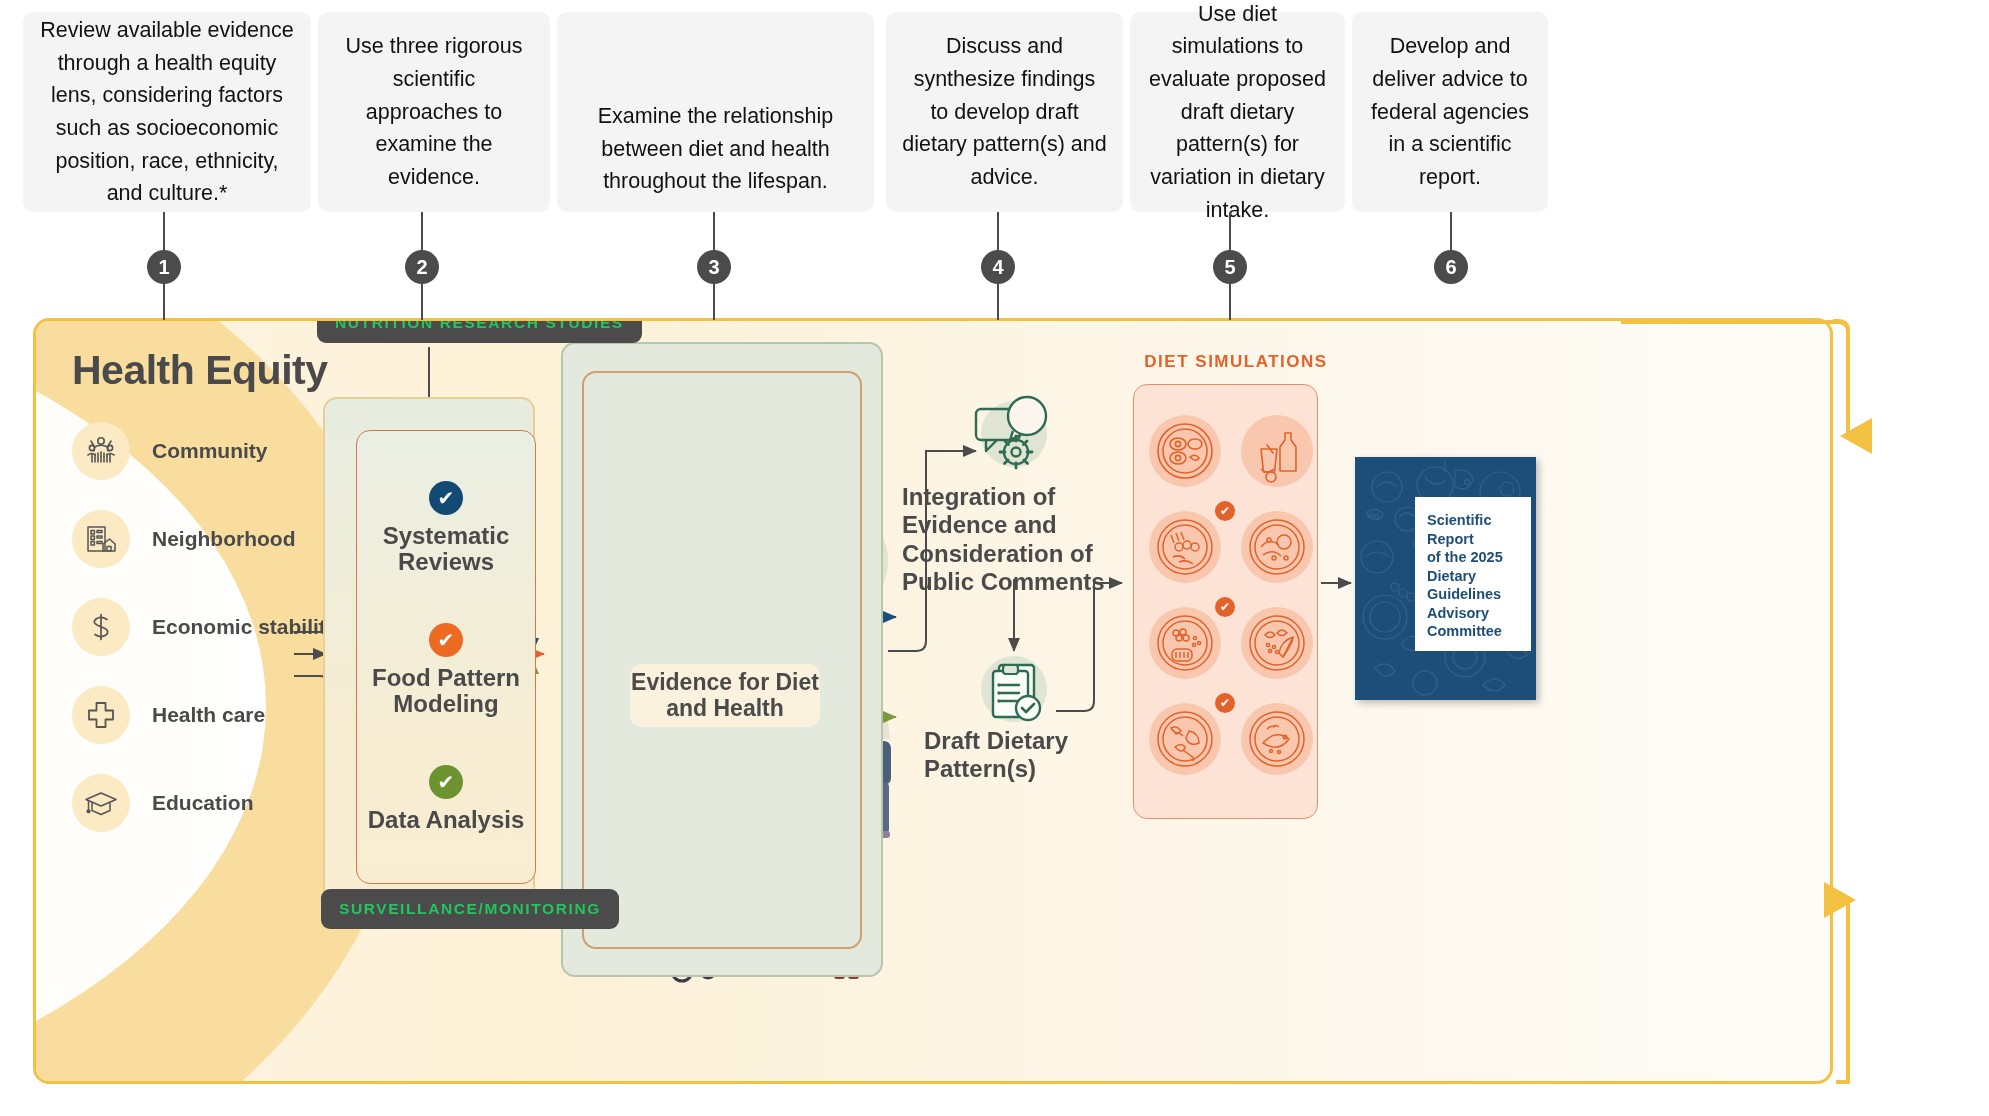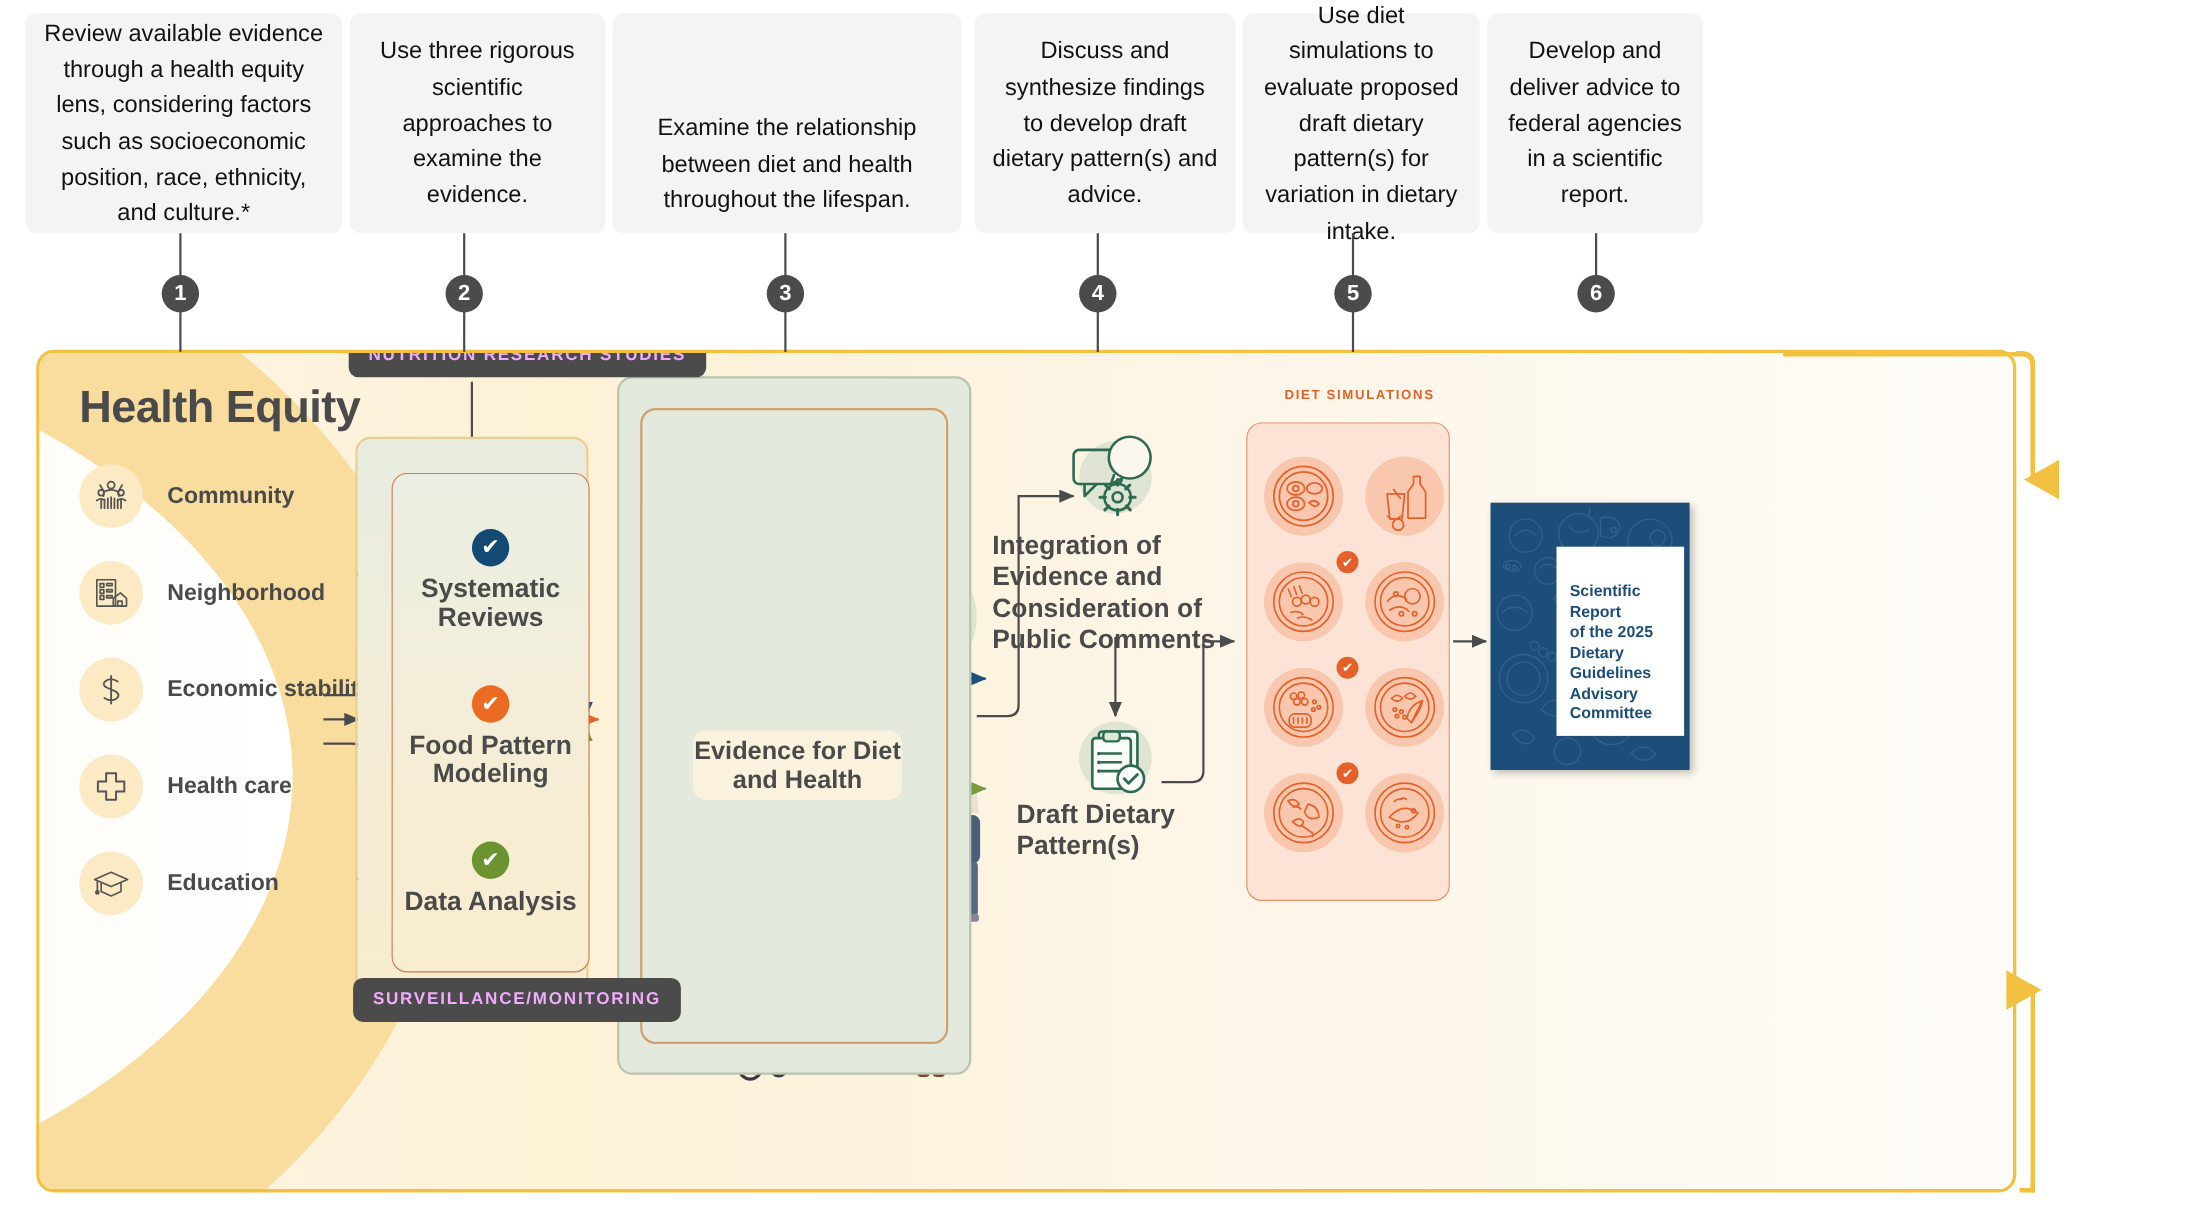"NUTRITION RESEARCH STUDIES" .pill { color: #f0abfc -> #22c55e }
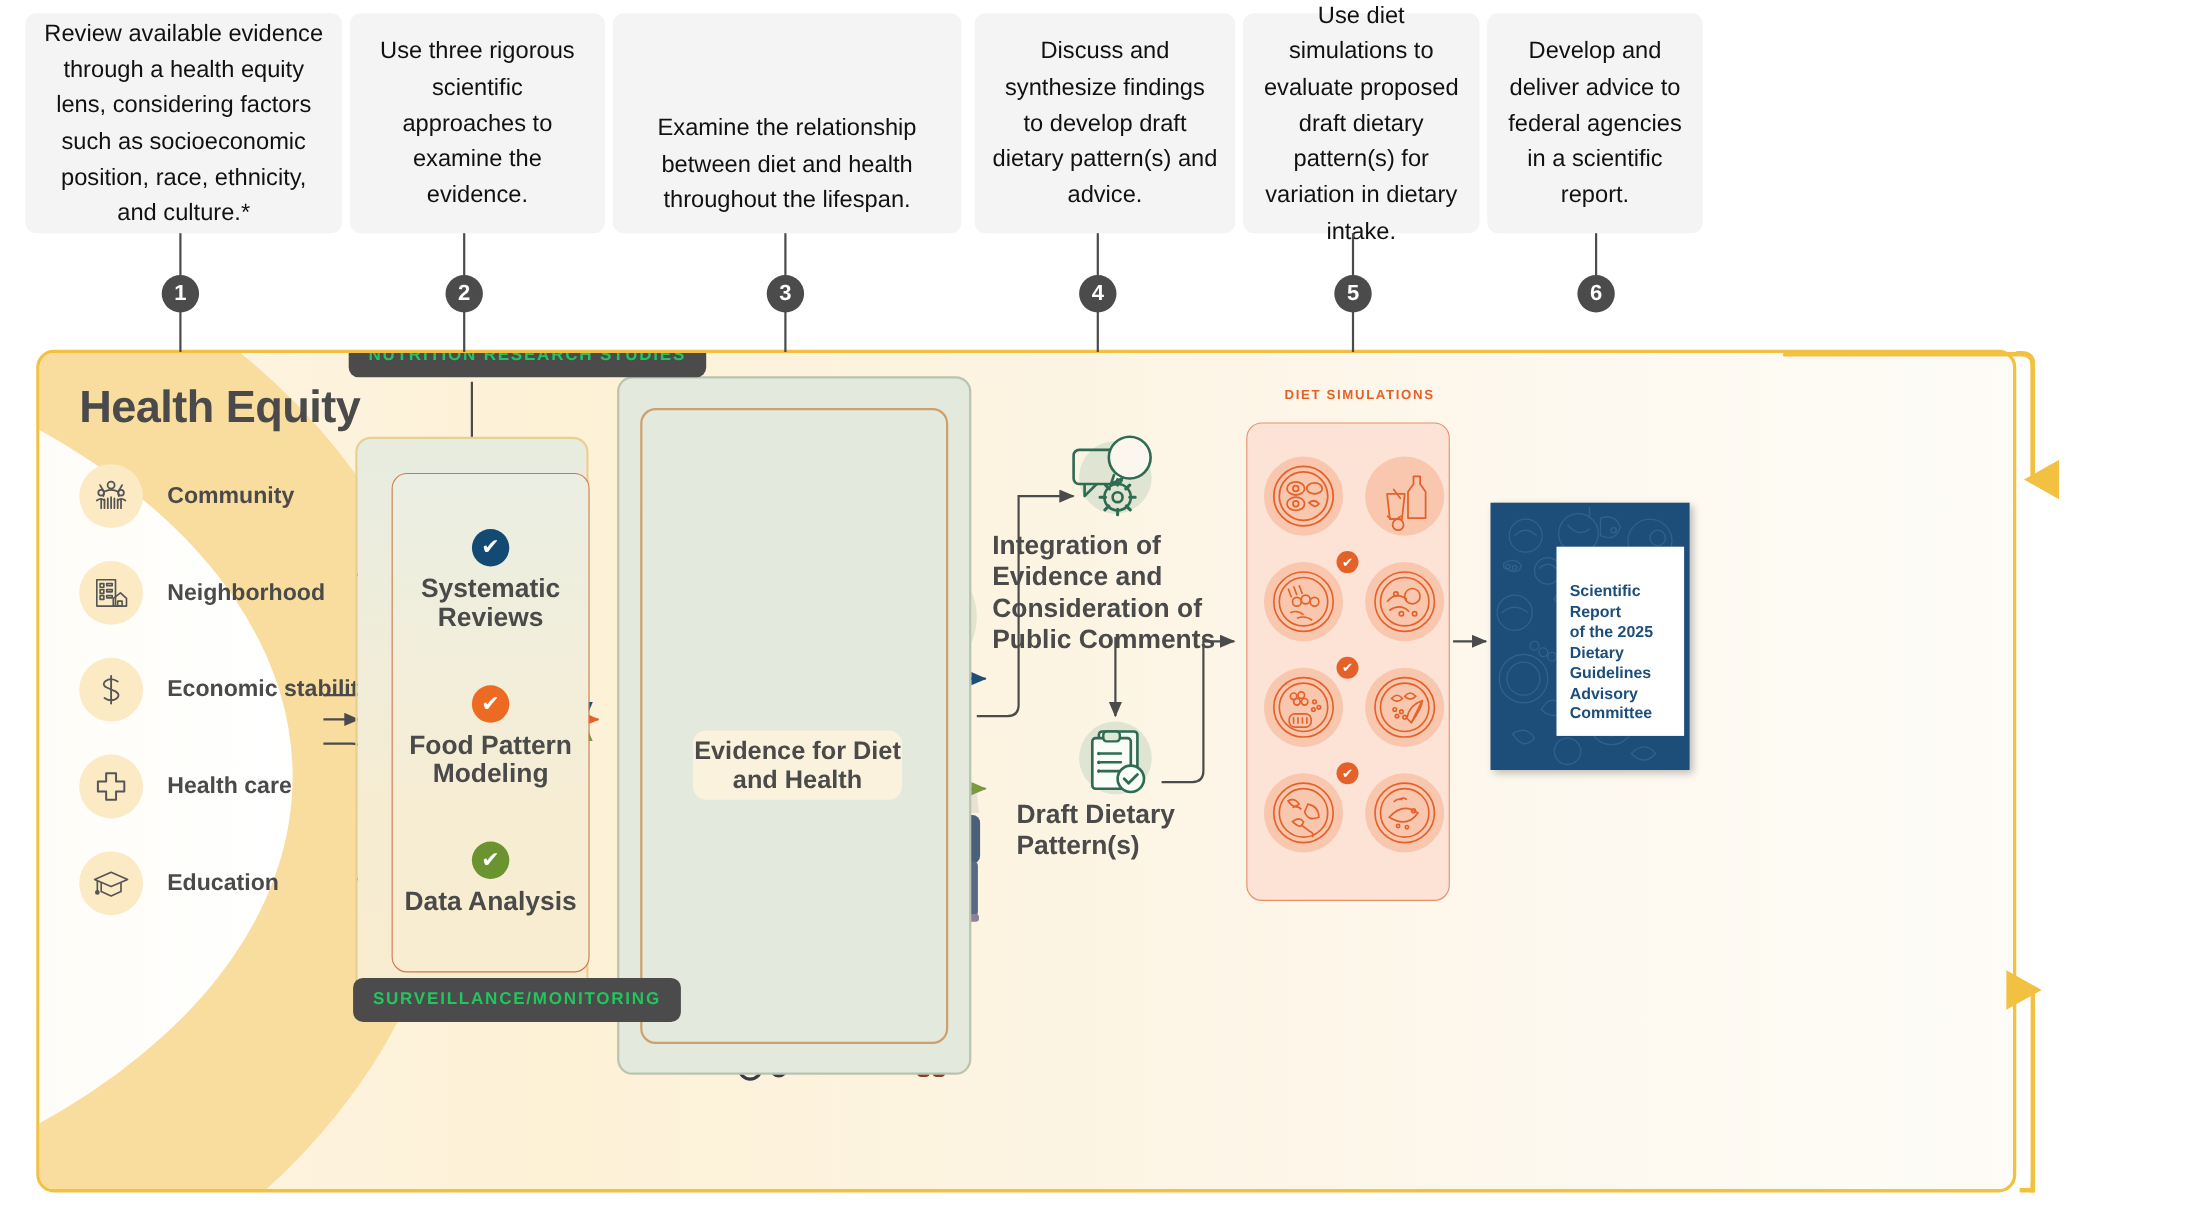"DIET SIMULATIONS" #diet-label { font-size: 12px -> 17px }
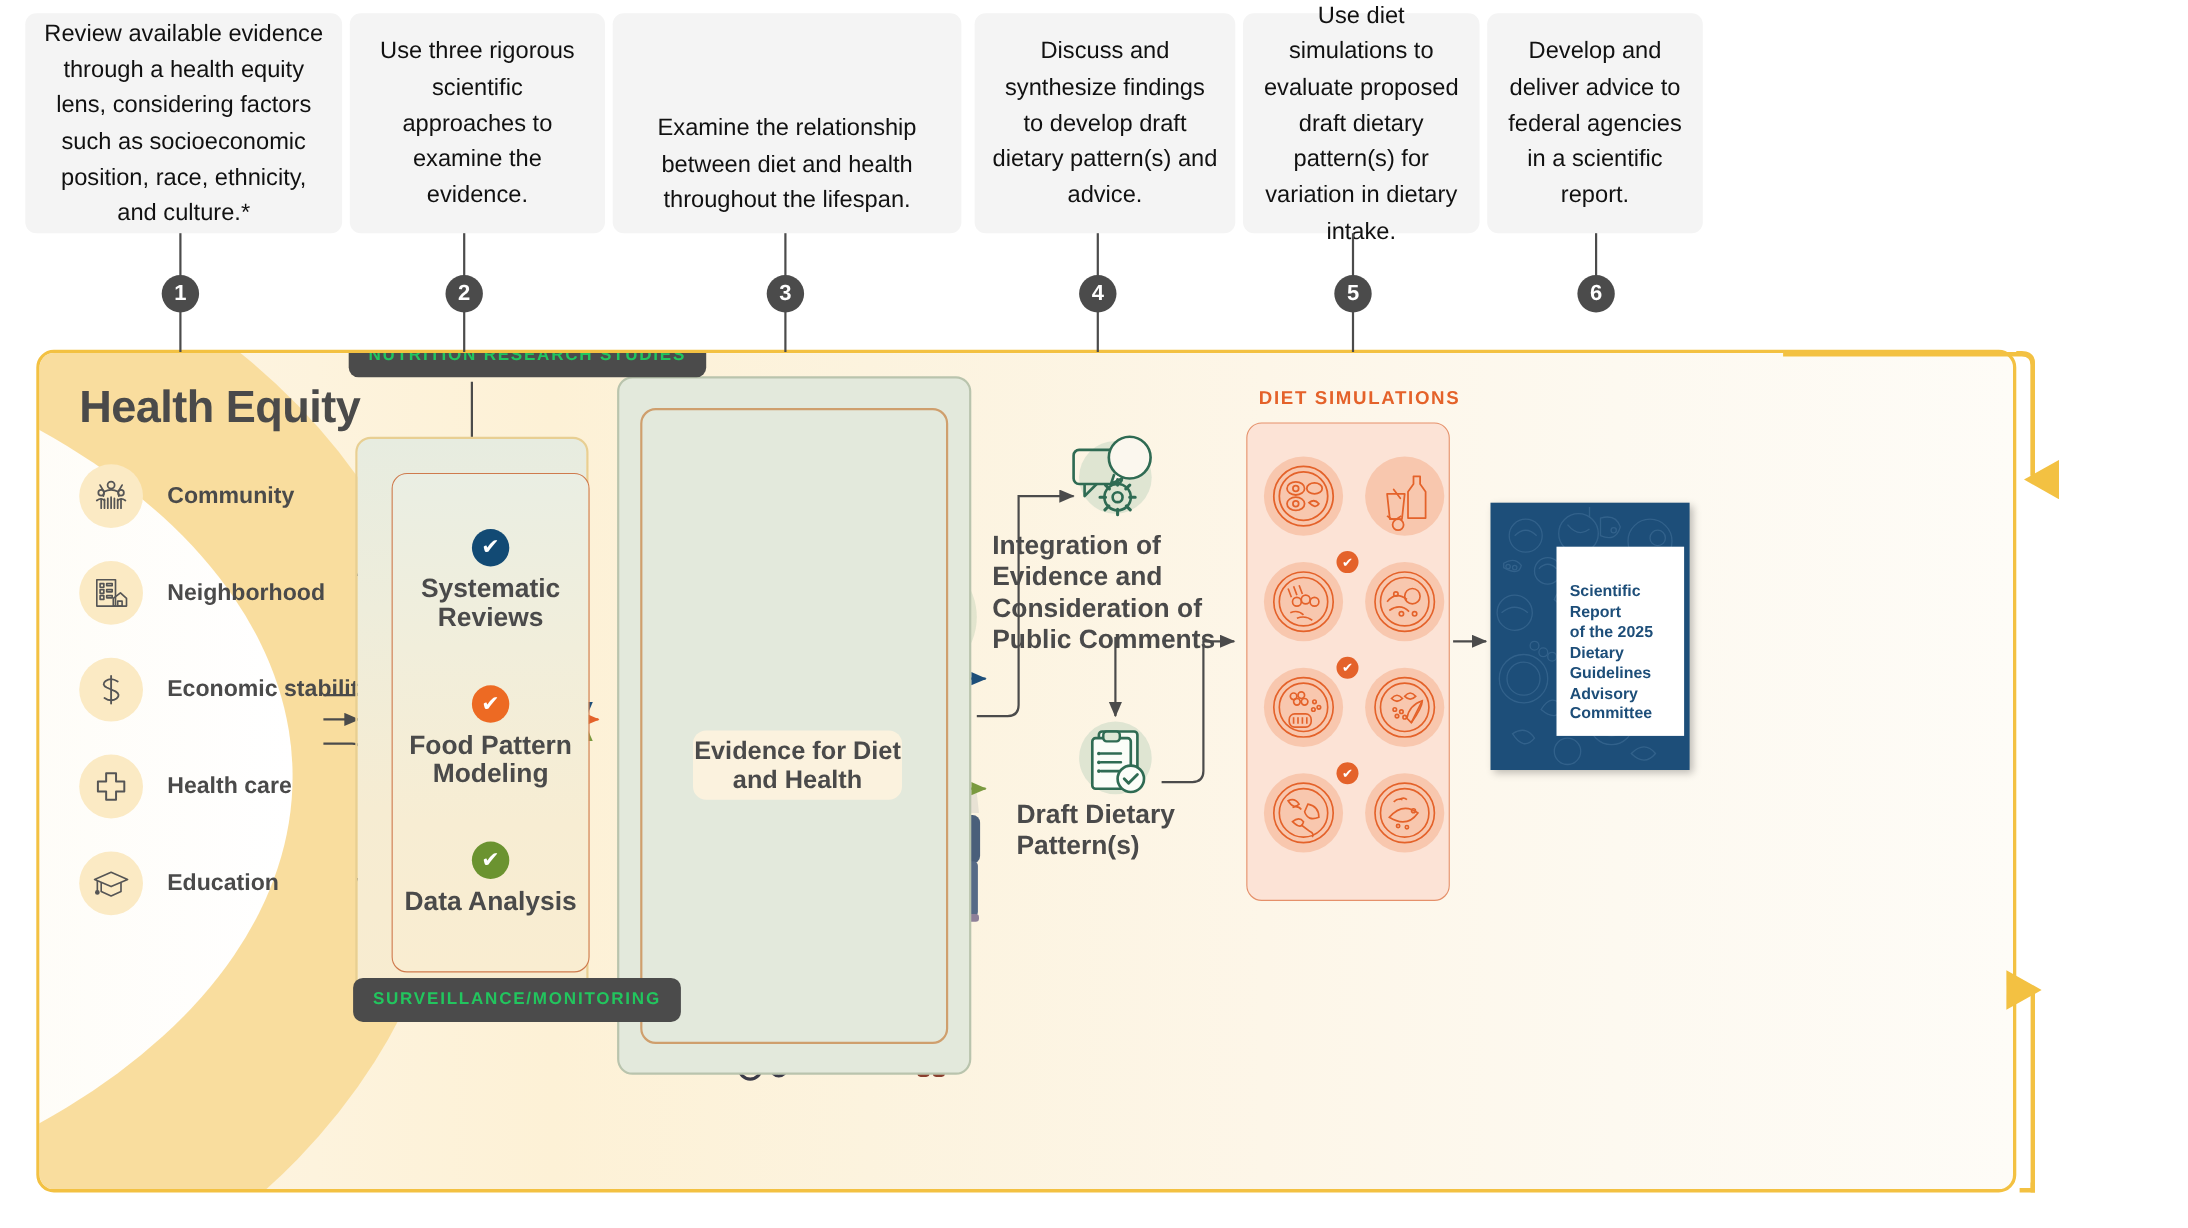"Scientific" #report-label { padding: 32px 10px 10px 12px -> 14px 10px 10px 12px }
